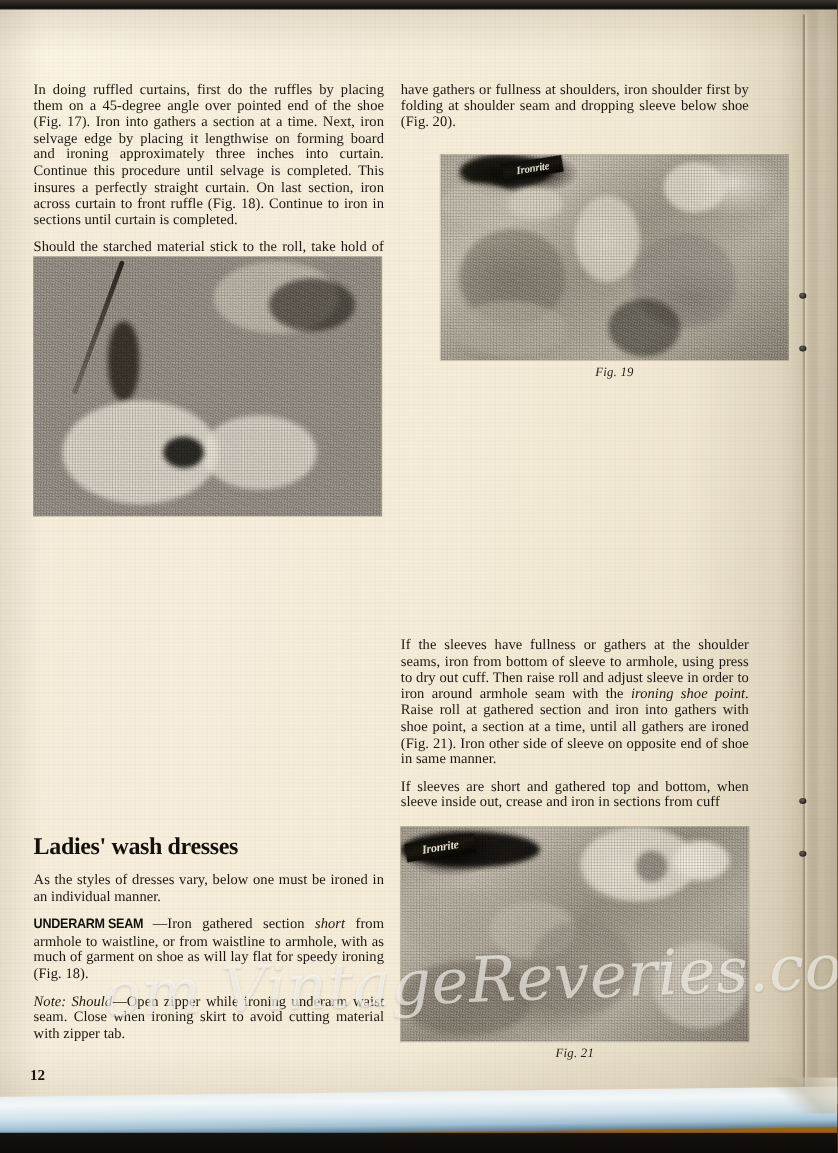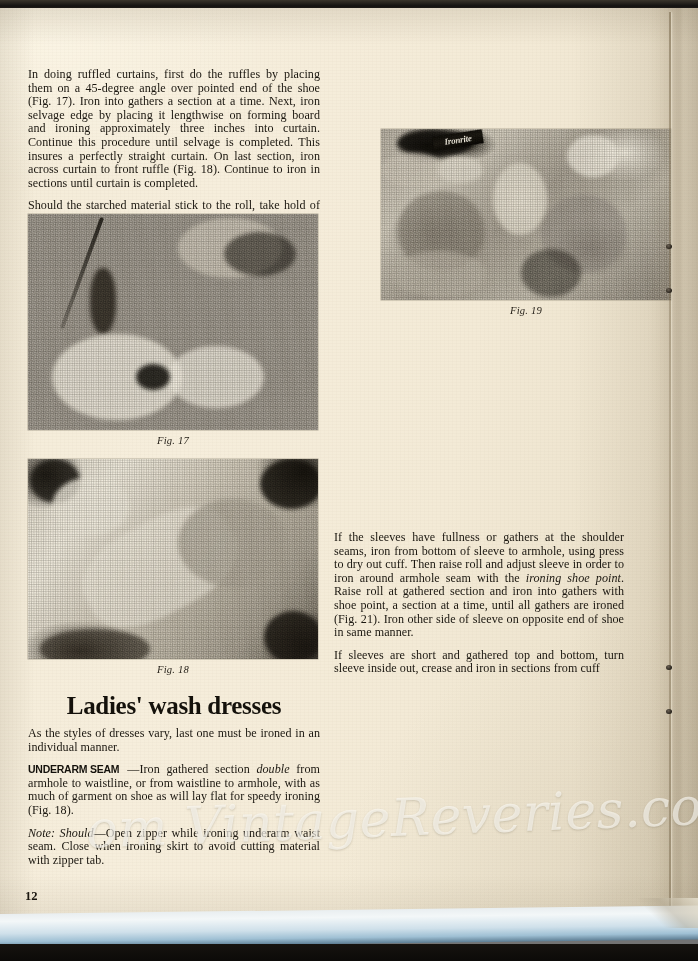"In doing ruffled curtains, first" #page { background: #737373 -> #a16207 }
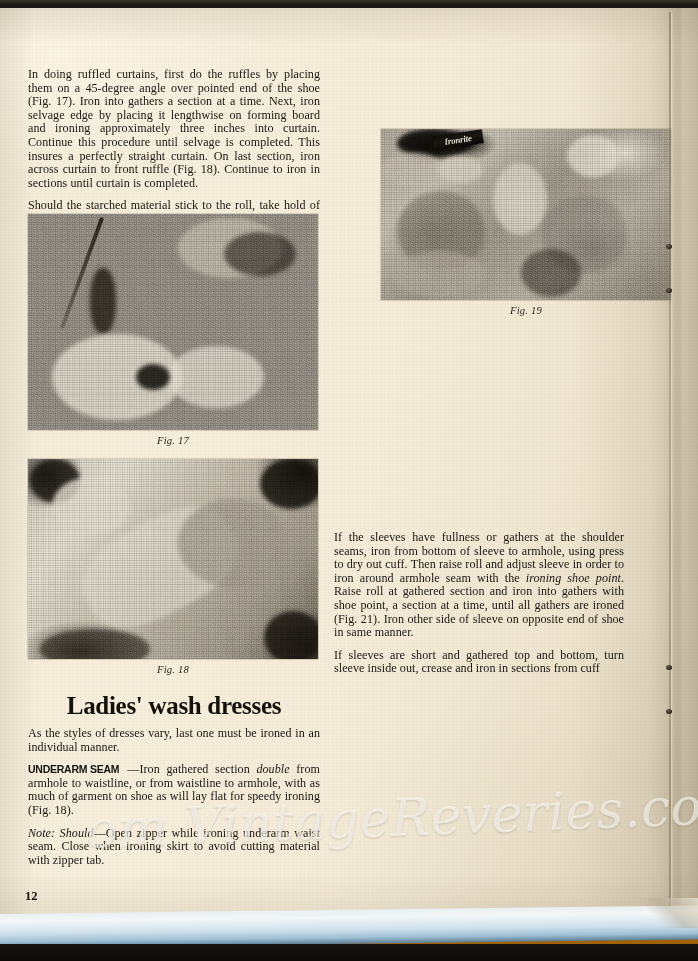"have gathers or fullness at" div.col { html: none -> <div> <p>have gathers or fullness at shoulders, iron shoulder first by folding at shoulder seam and dropping sleeve below shoe (Fig. 20).</p> </div> }
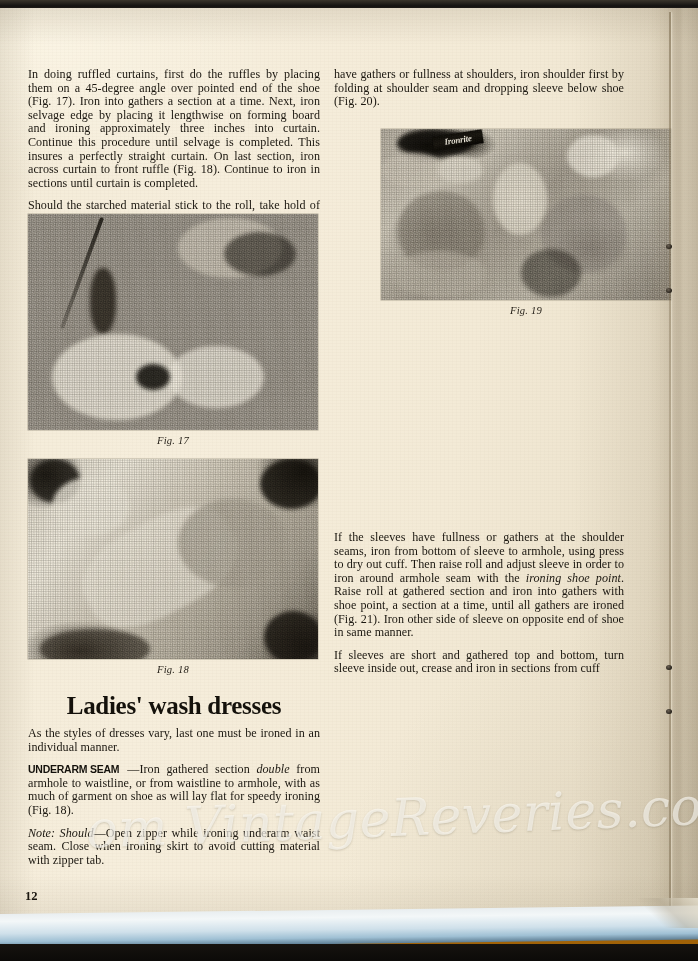"Fig. 19" div.figure { left: 334px -> 320px }
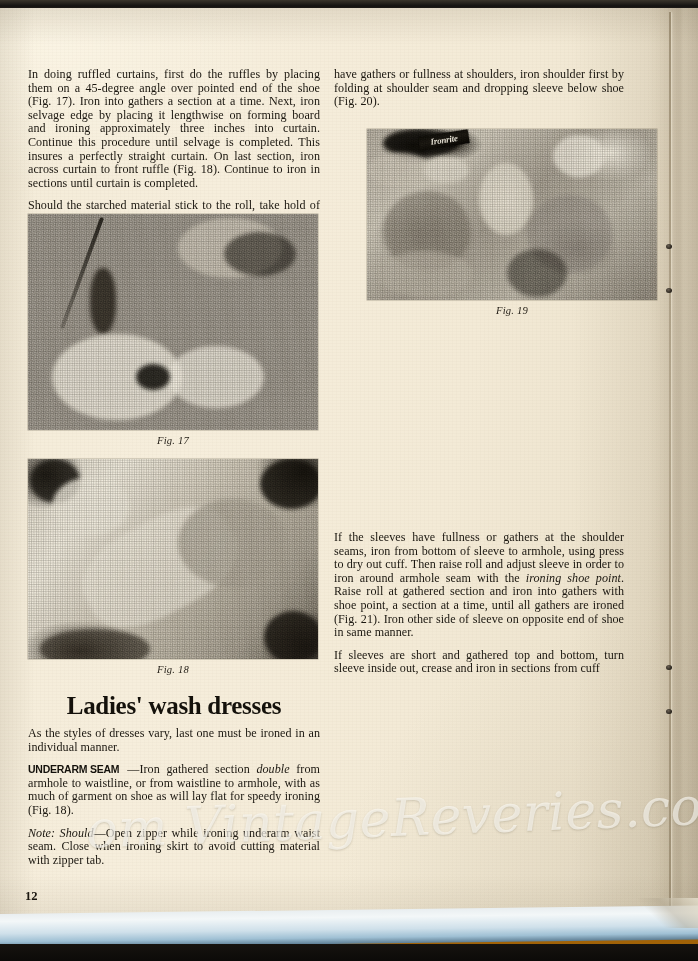"Fig. 17" div.caption { html: <div>Fig. 17</div> -> none }
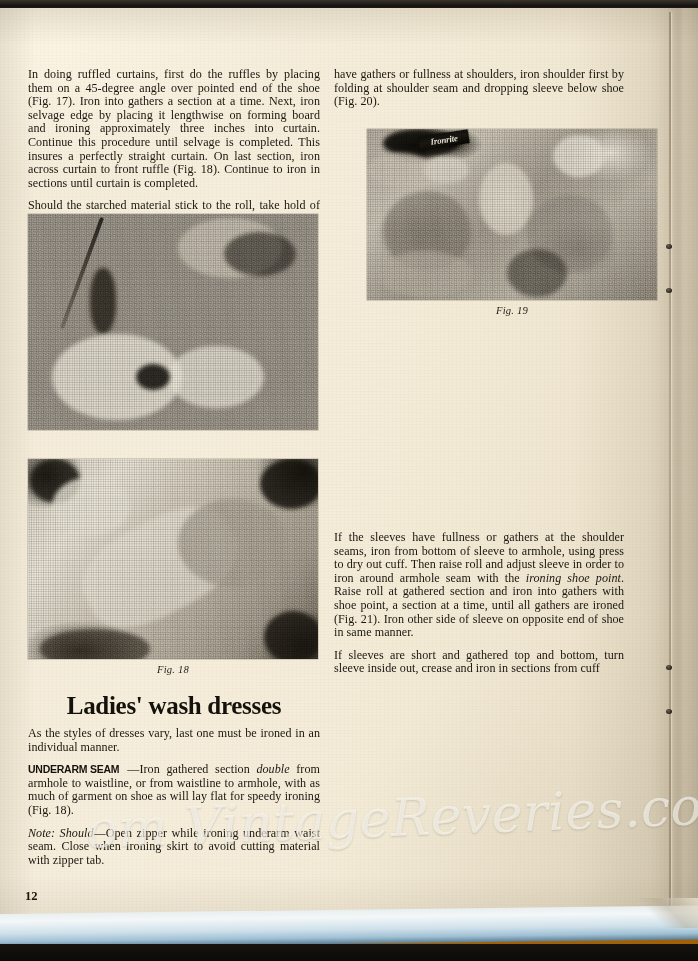"If sleeves are short and" p.body { text: turn -> when }
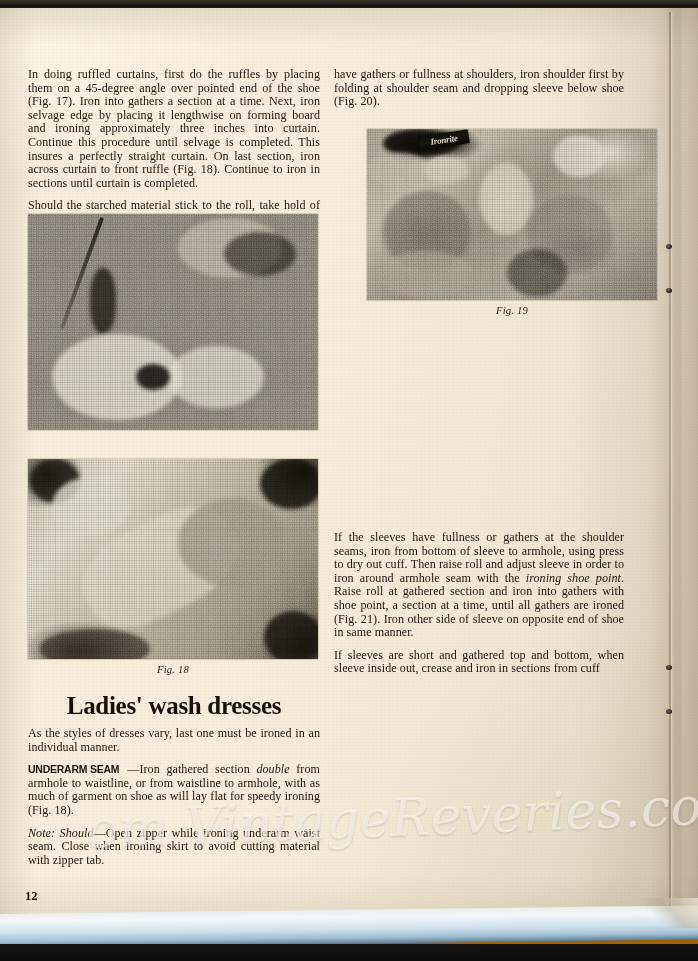"Fig. 18" div.figure { html: <div> <div> <div></div> <div></div> <div></div> <div></div> <div></div> <div></div> <div></div> <div></div> </div> <div>Fig. 18</div> </div> -> none }
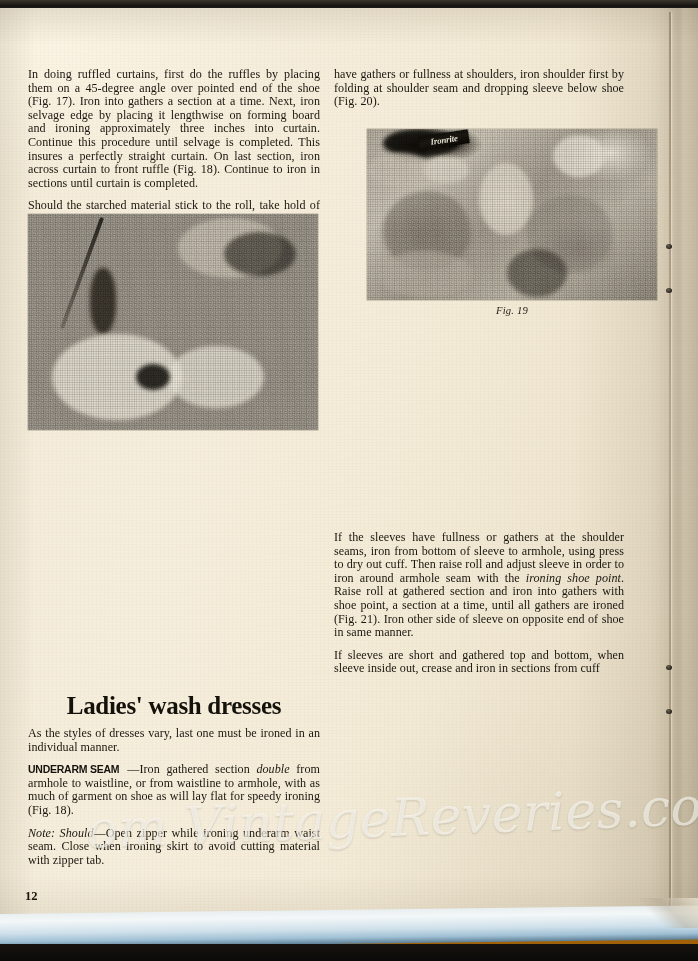"Ladies' wash dresses" .section-heading { font-size: 25px -> 20px; text-align: center -> none }
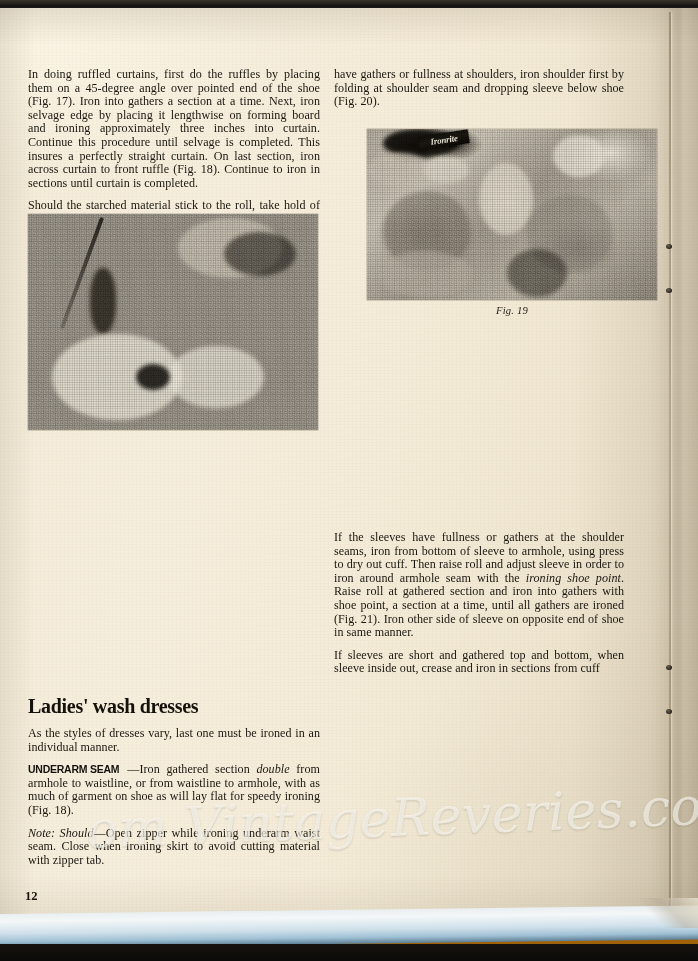"As the styles of dresses" p.body { text: last -> below }
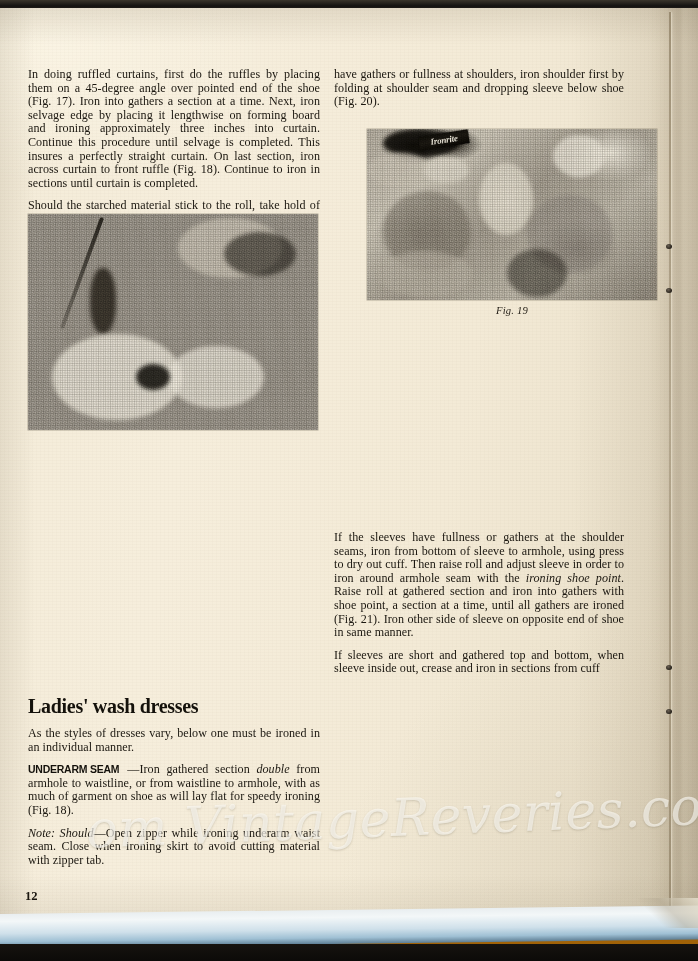"double" em { text: double -> short }
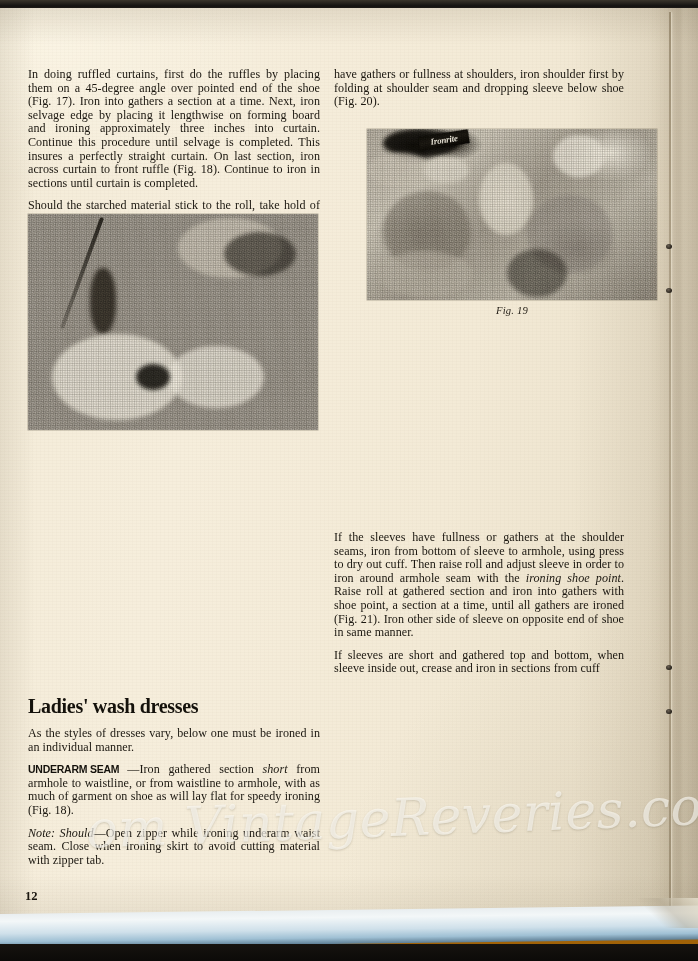"Fig. 21" div.figure { html: none -> <div> <div> <div></div> <div> <span>Ironrite</span> </div> <div></div> <div></div> <div></div> <div></div> <div></div> <div></div> <div></div> <div></div> <div></div> </div> <div>Fig. 21</div> </div> }
